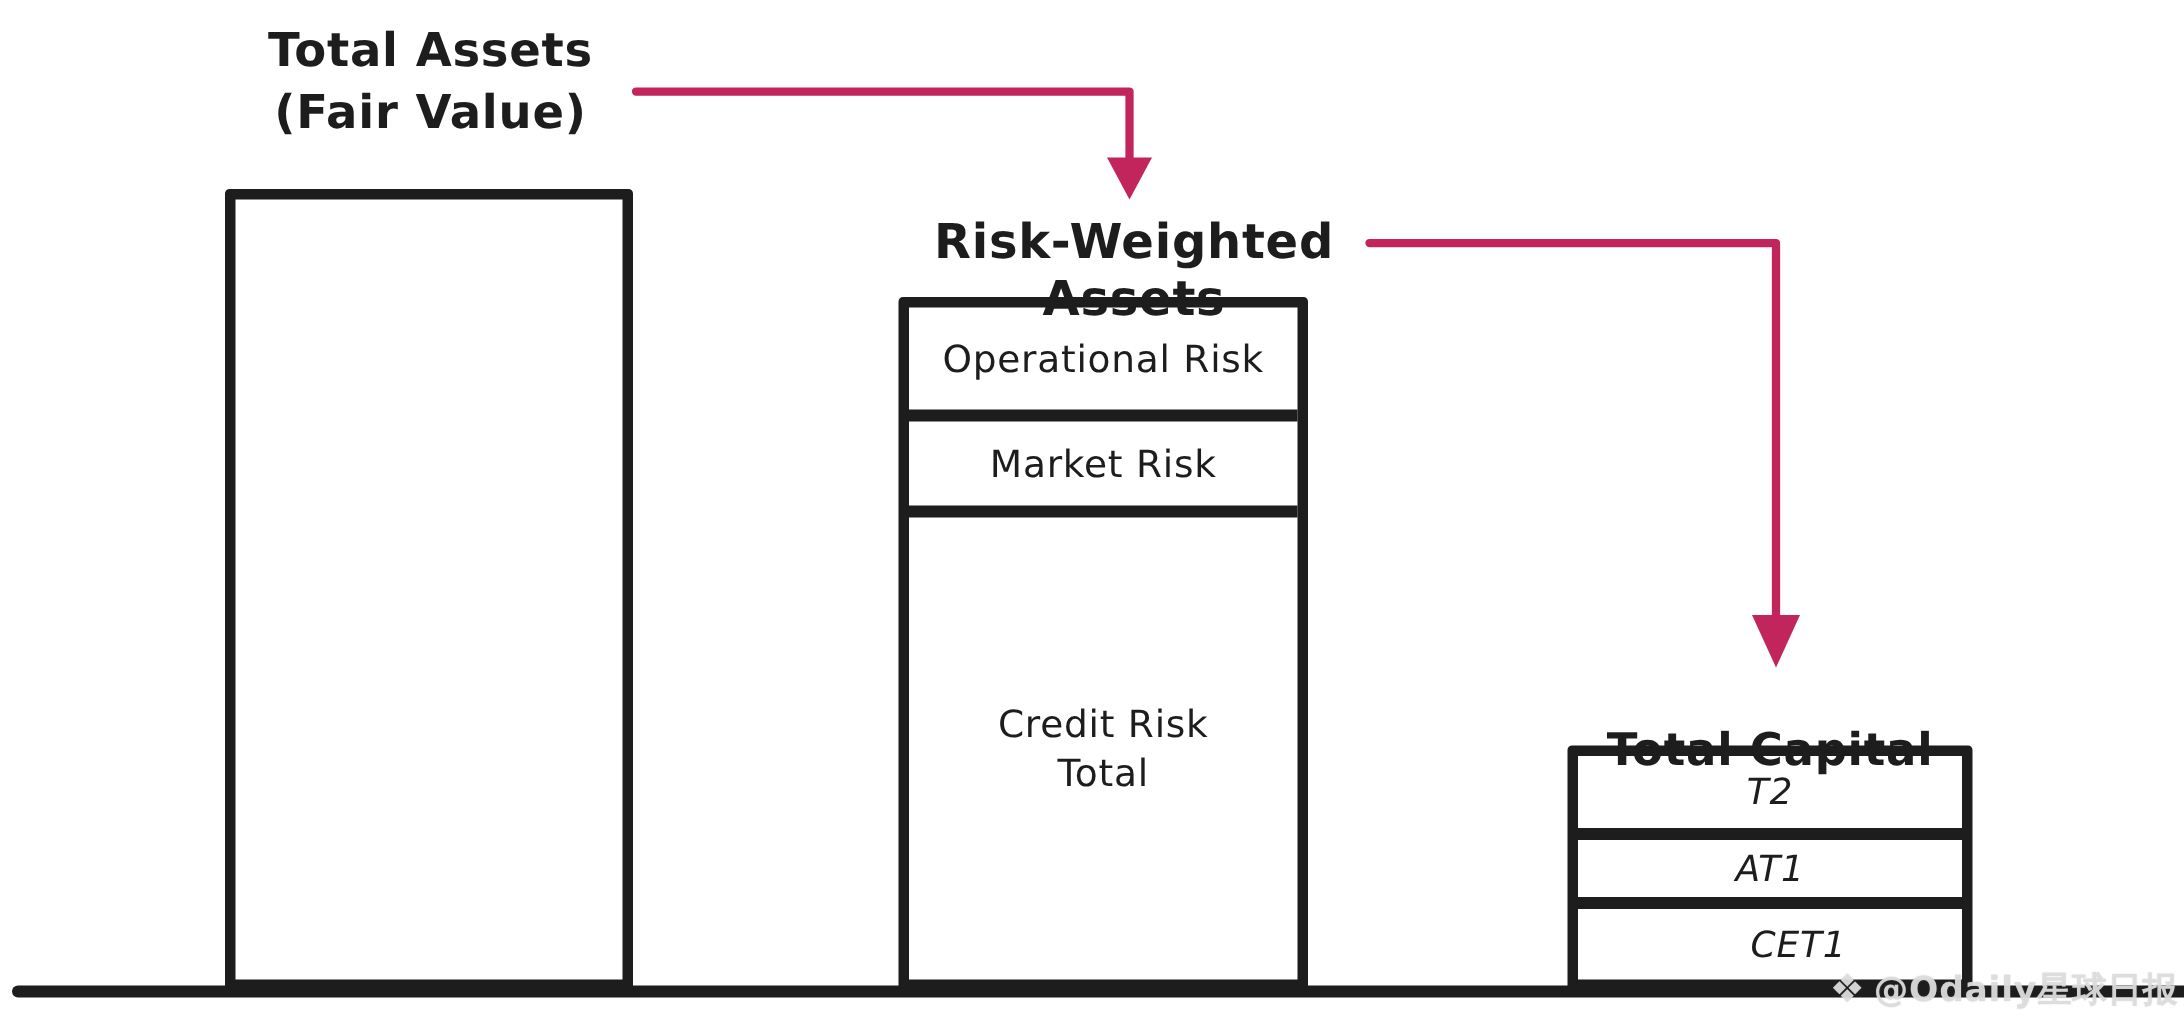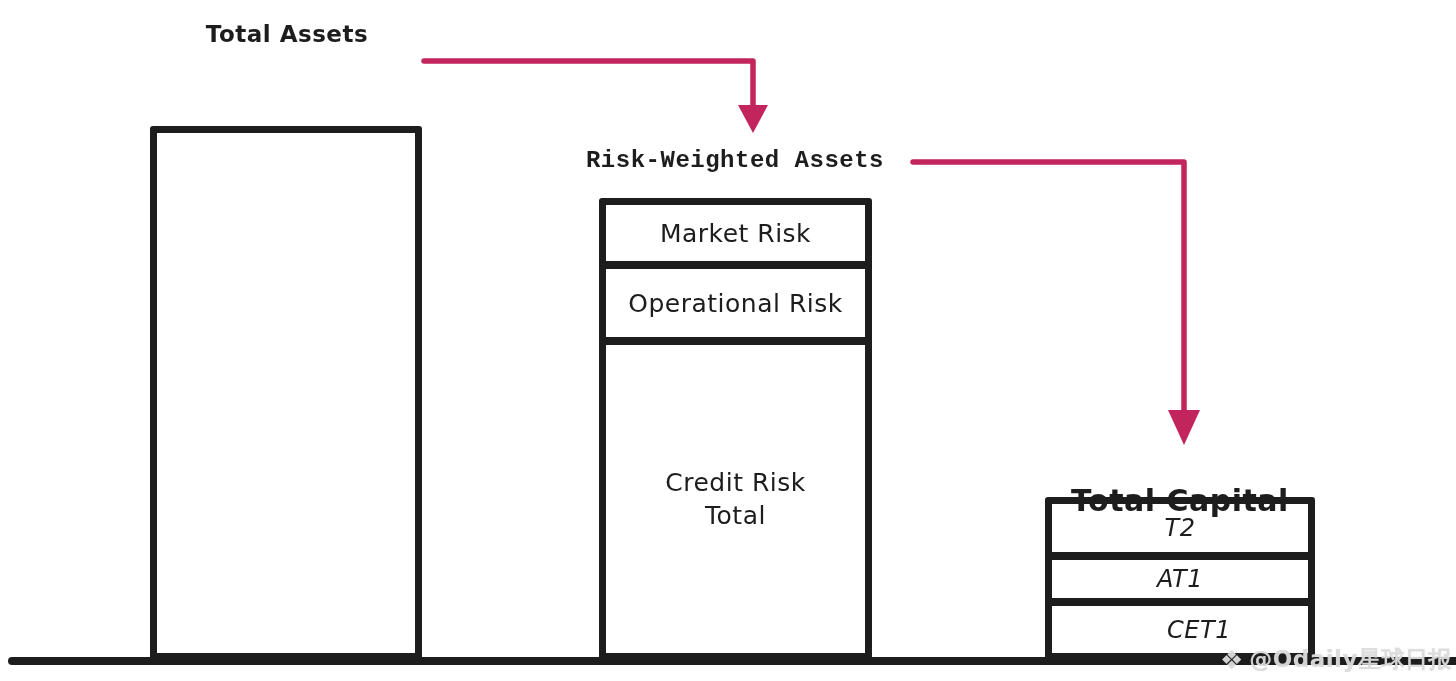"Total Assets" .total-assets-label { font-size: 23px -> 31px }
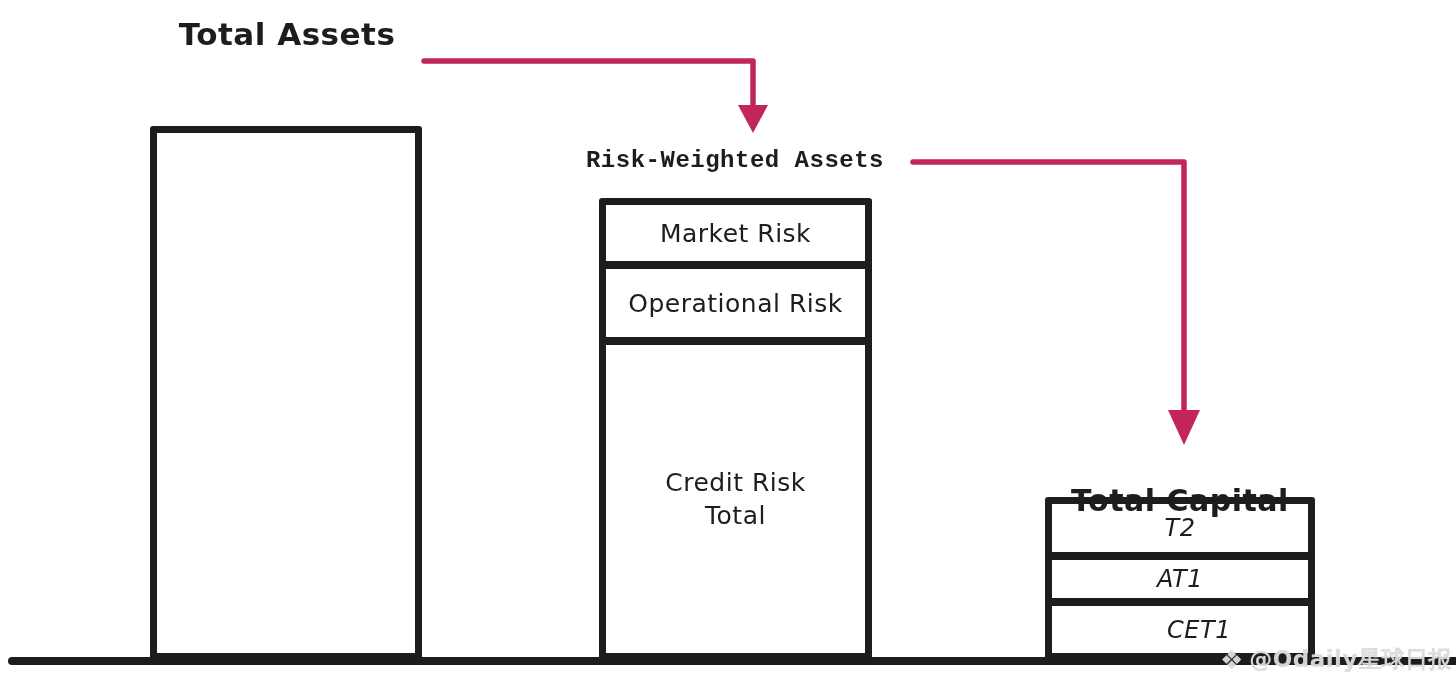"(Fair Value)" div { html: none -> <div>(Fair Value)</div> }
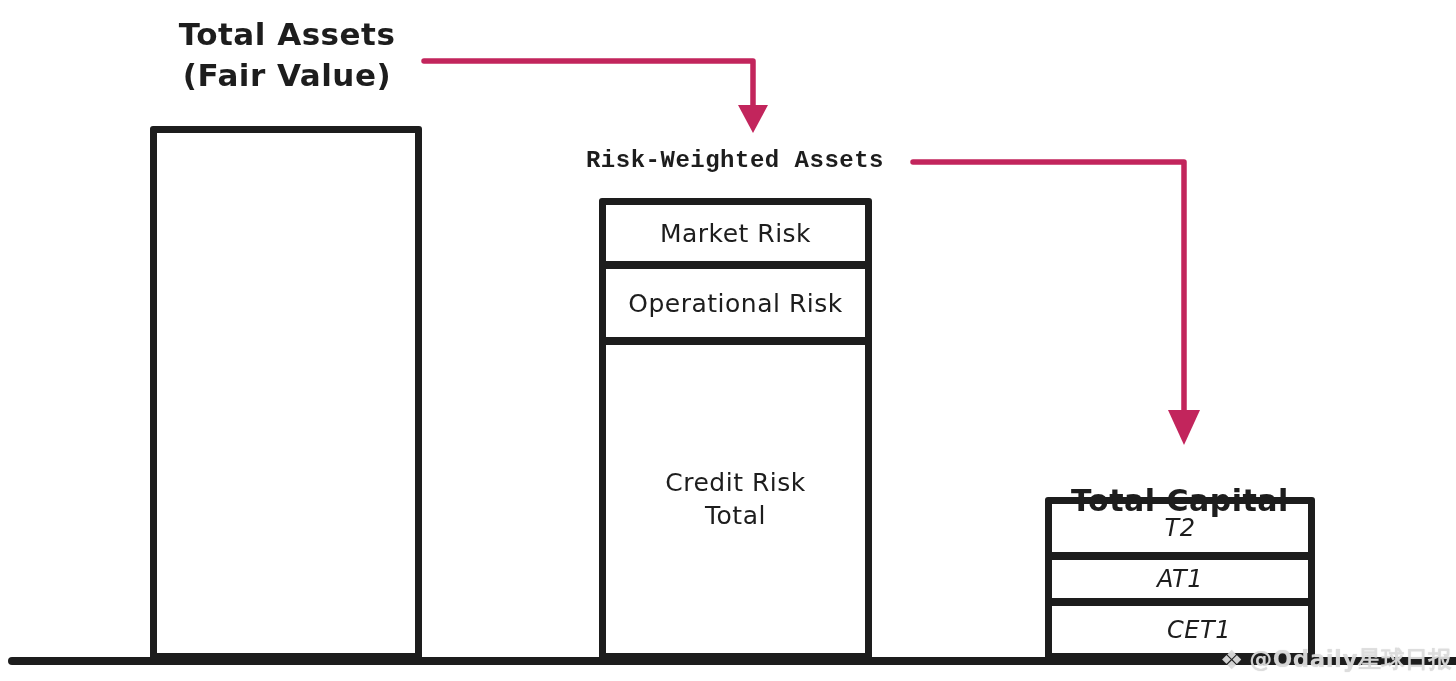"Risk-Weighted Assets" .rwa-label { font-family: Liberation Mono, monospace -> none; font-size: 24px -> 32px; left: 555px -> 576px }
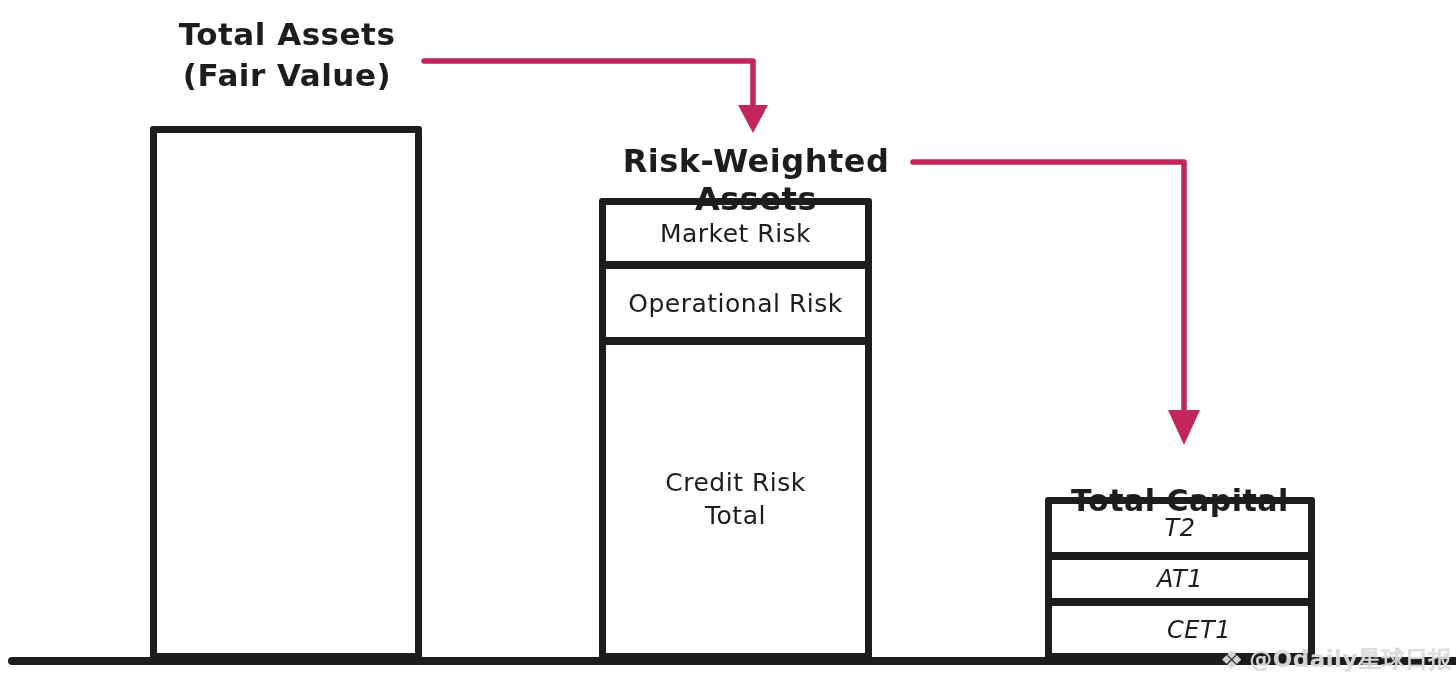"Market Risk" div.seg { order: before "Operational Risk" -> after "Operational Risk" }
